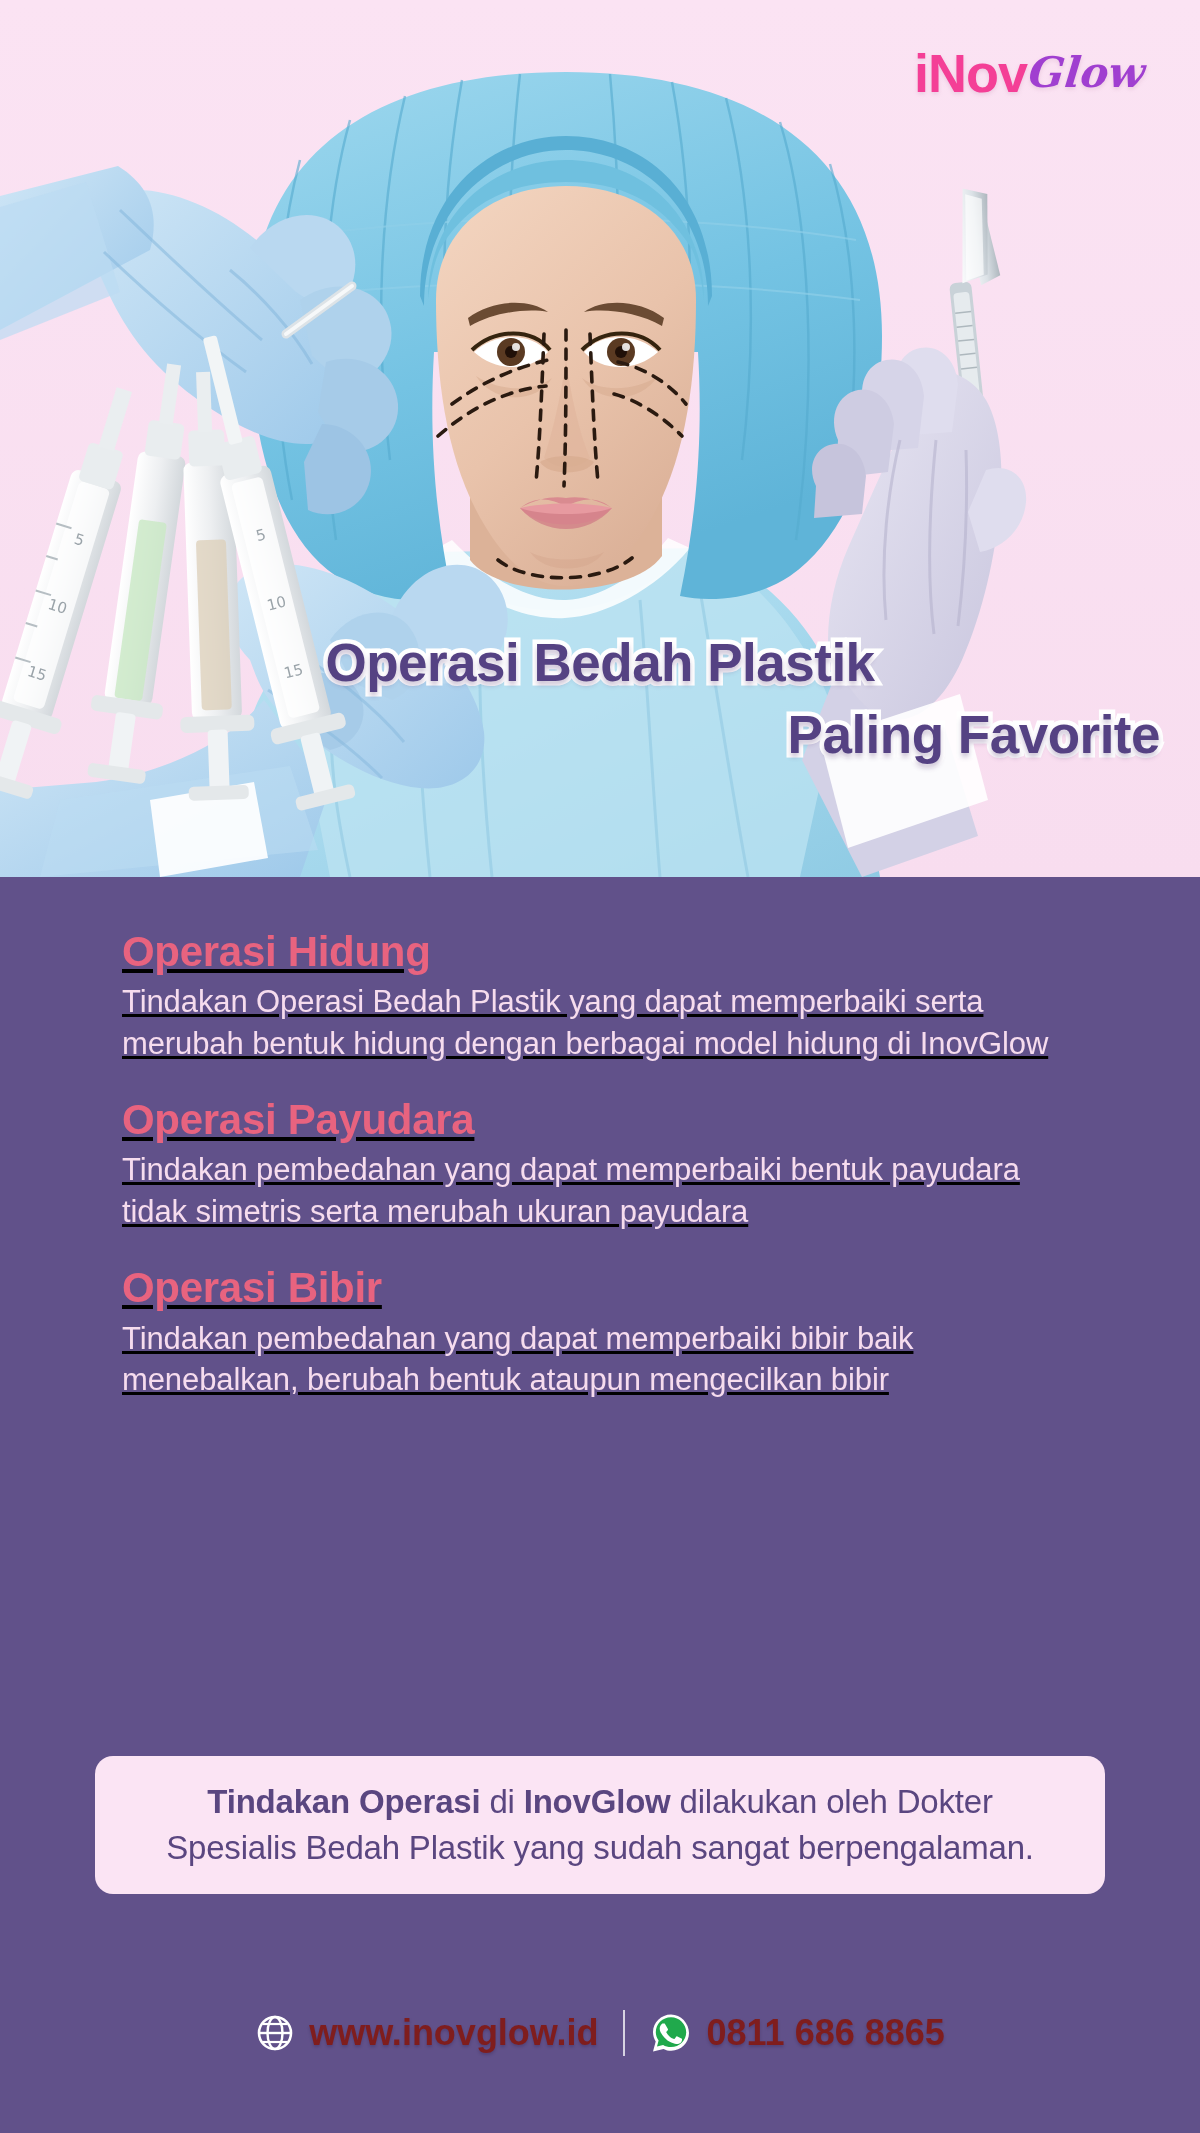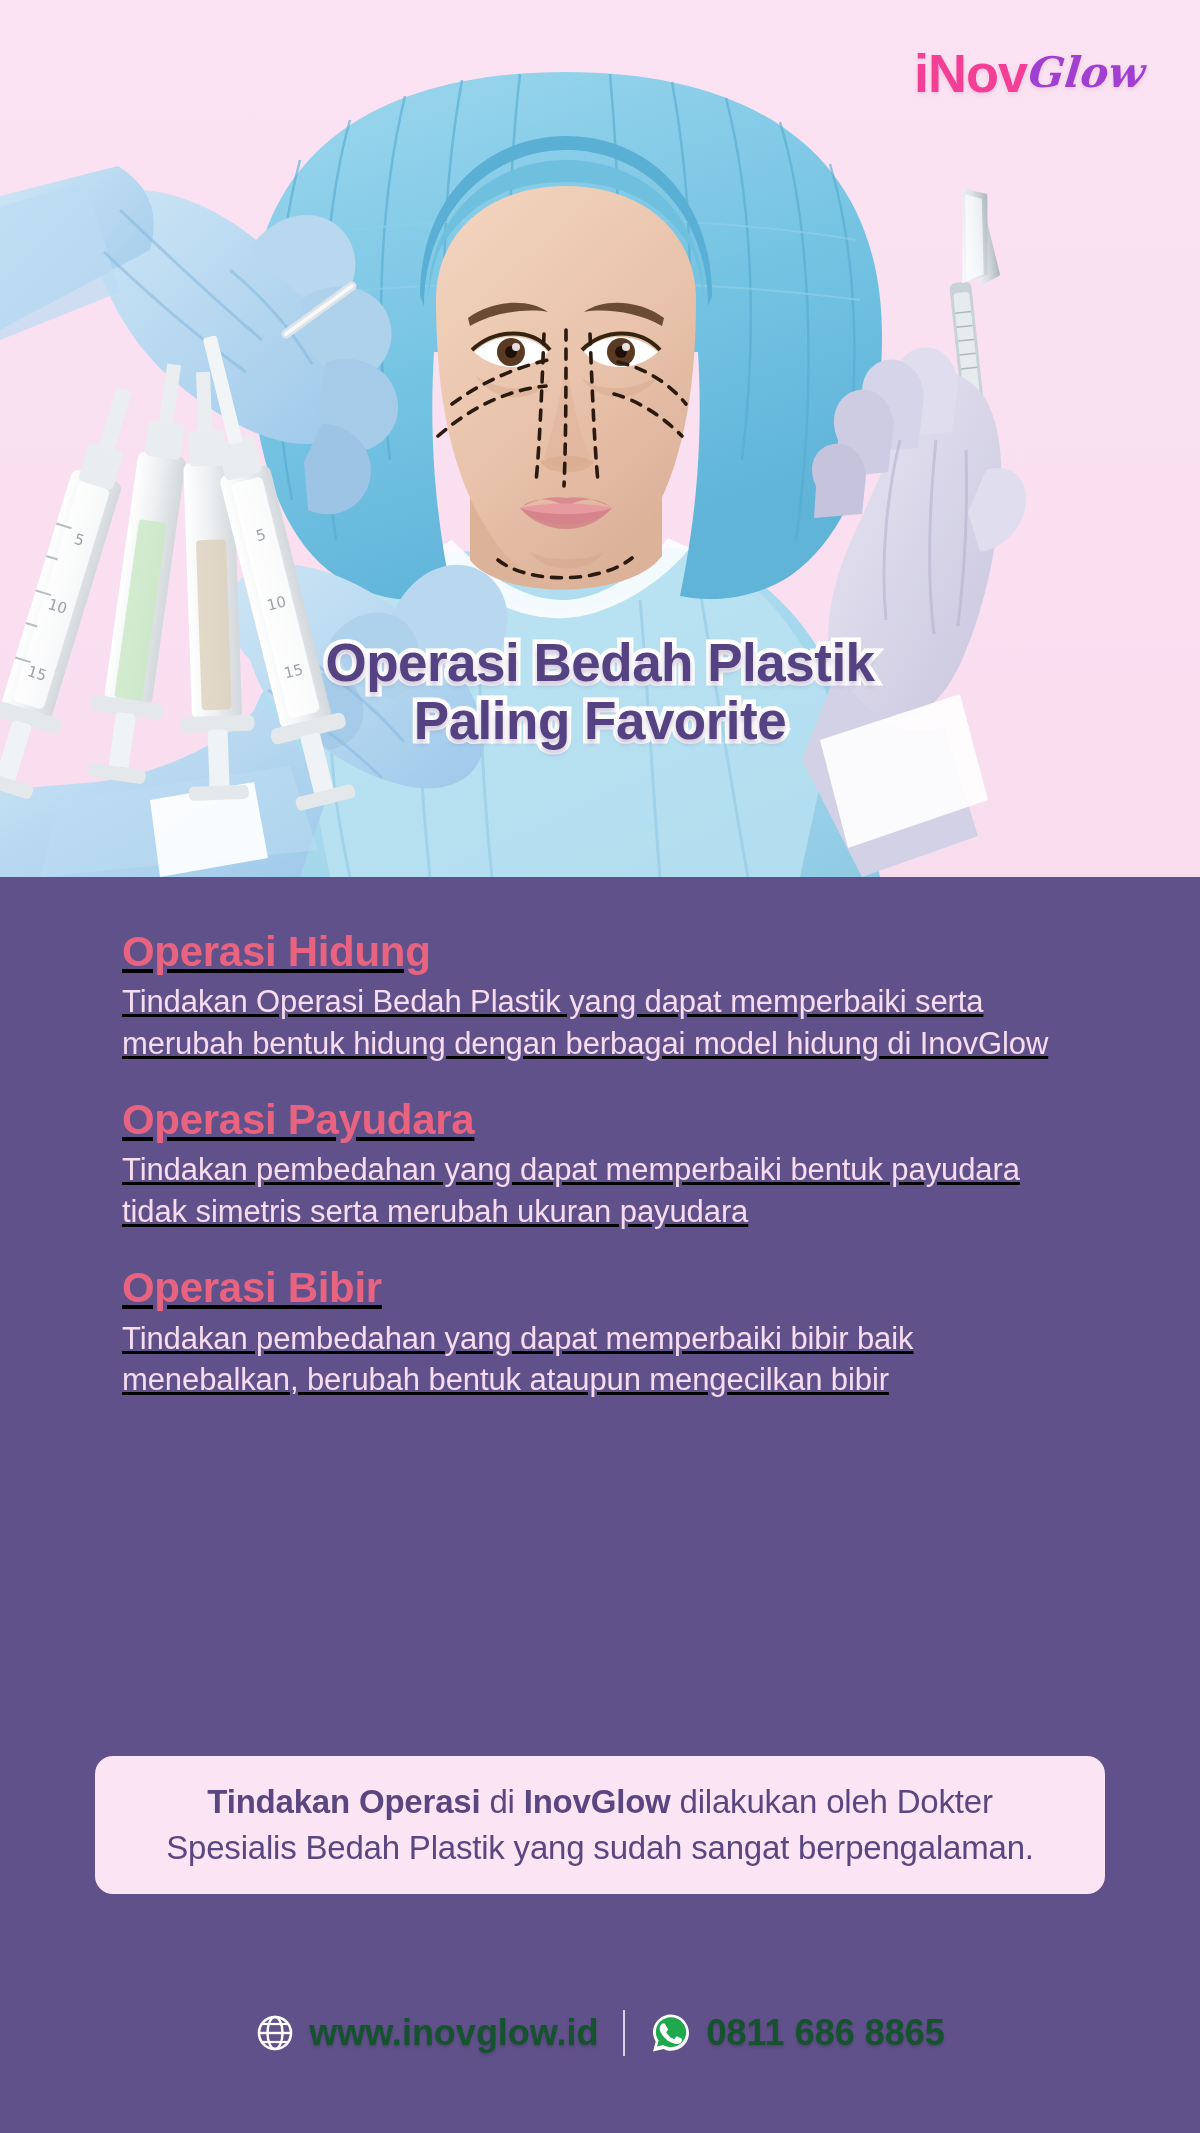"Paling Favorite" .headline .ln.l2 { margin-top: 2px -> 16px; text-align: none -> right }
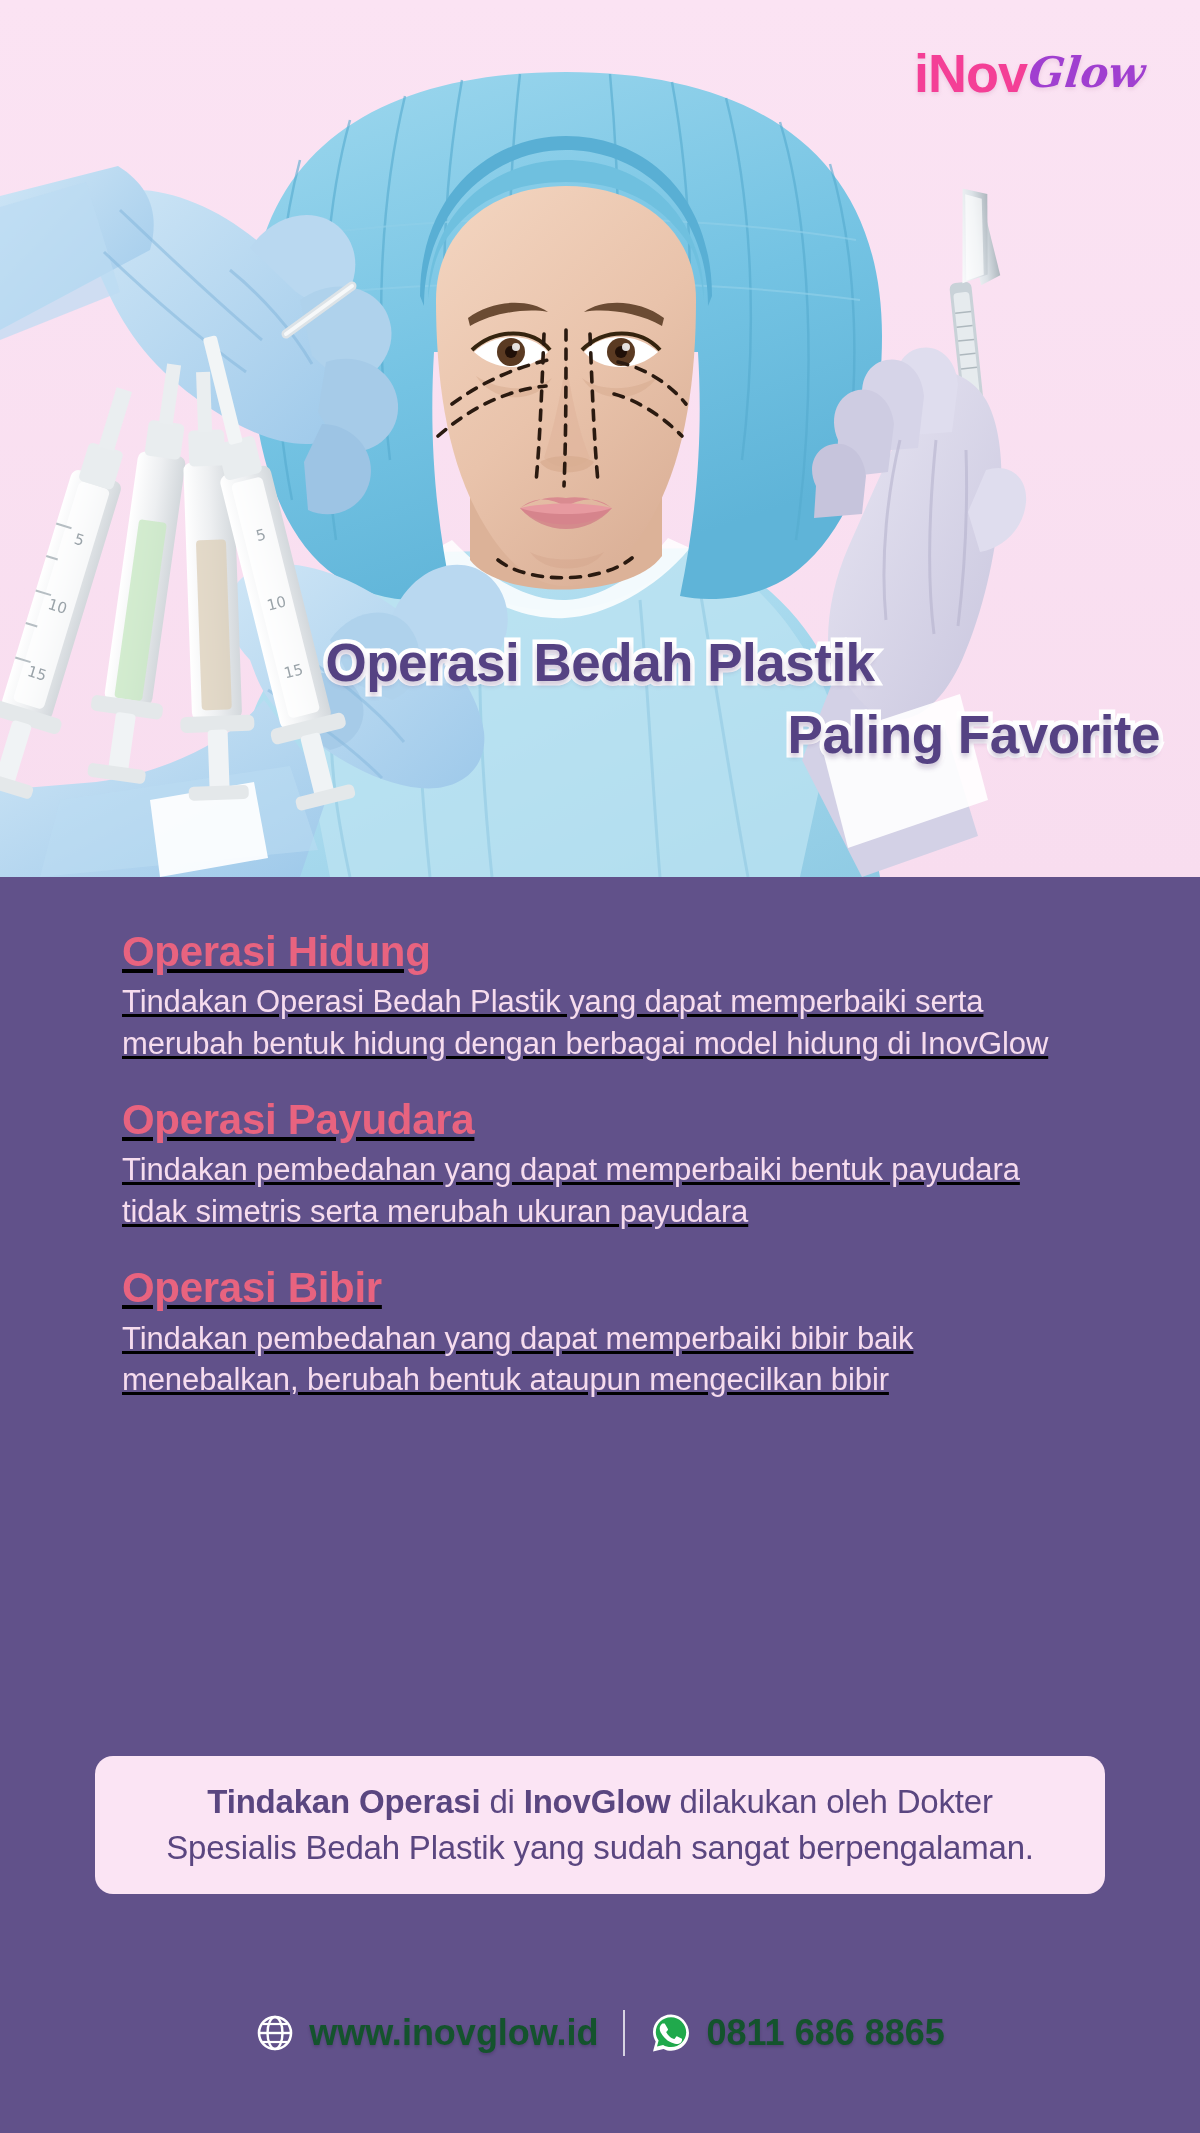"www.inovglow.id" .f-text { color: #14532d -> #7f1d1d }
